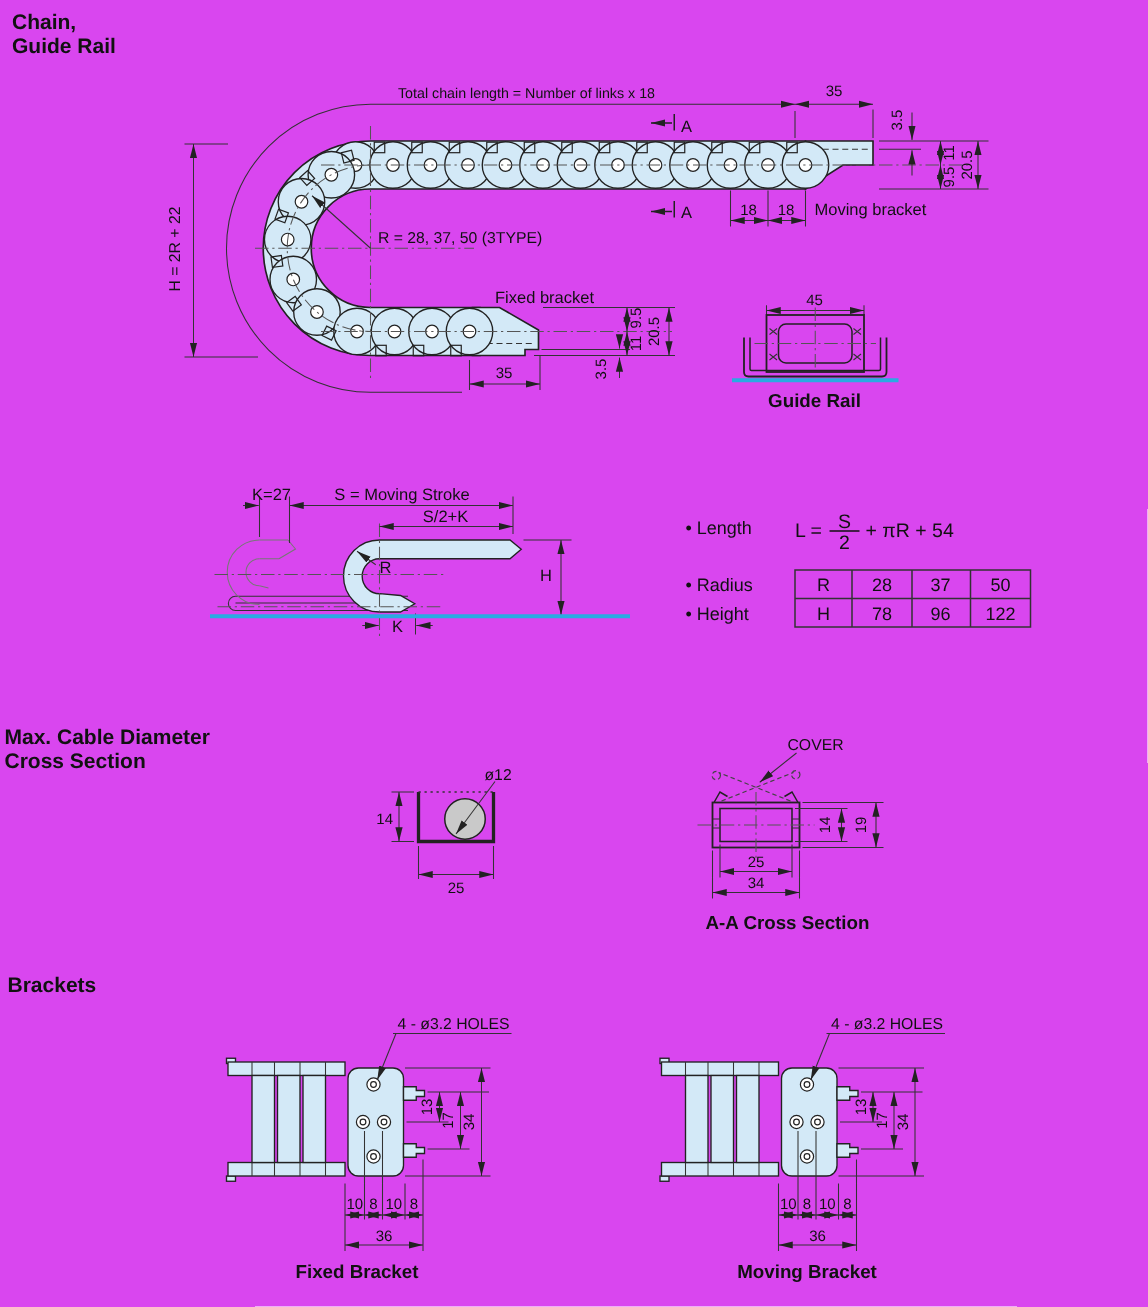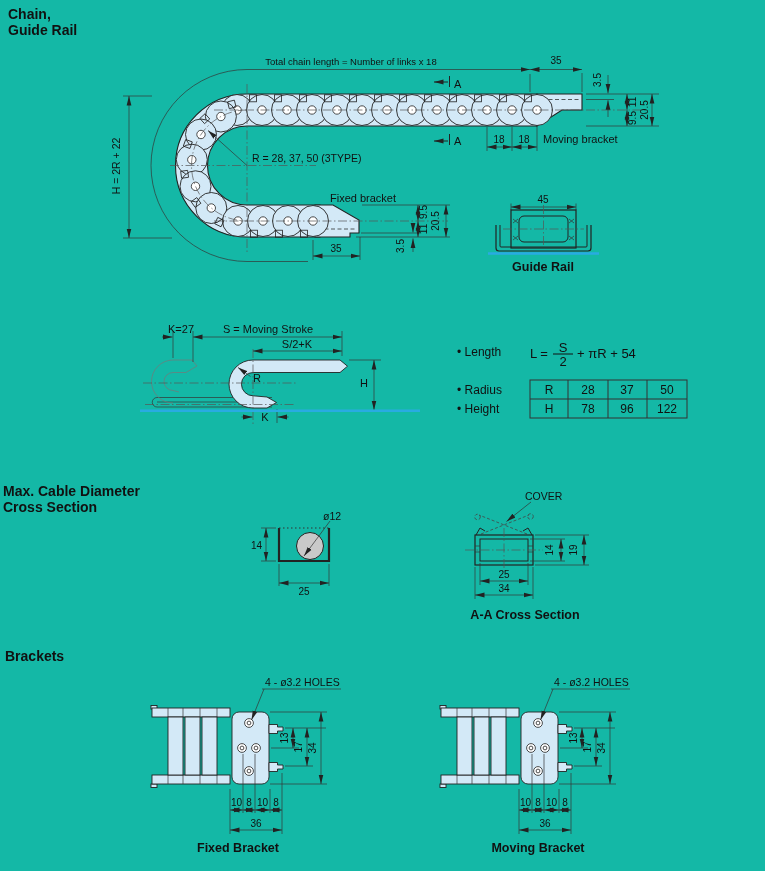"Chain," .page { background: #14b8a6 -> #d946ef }
